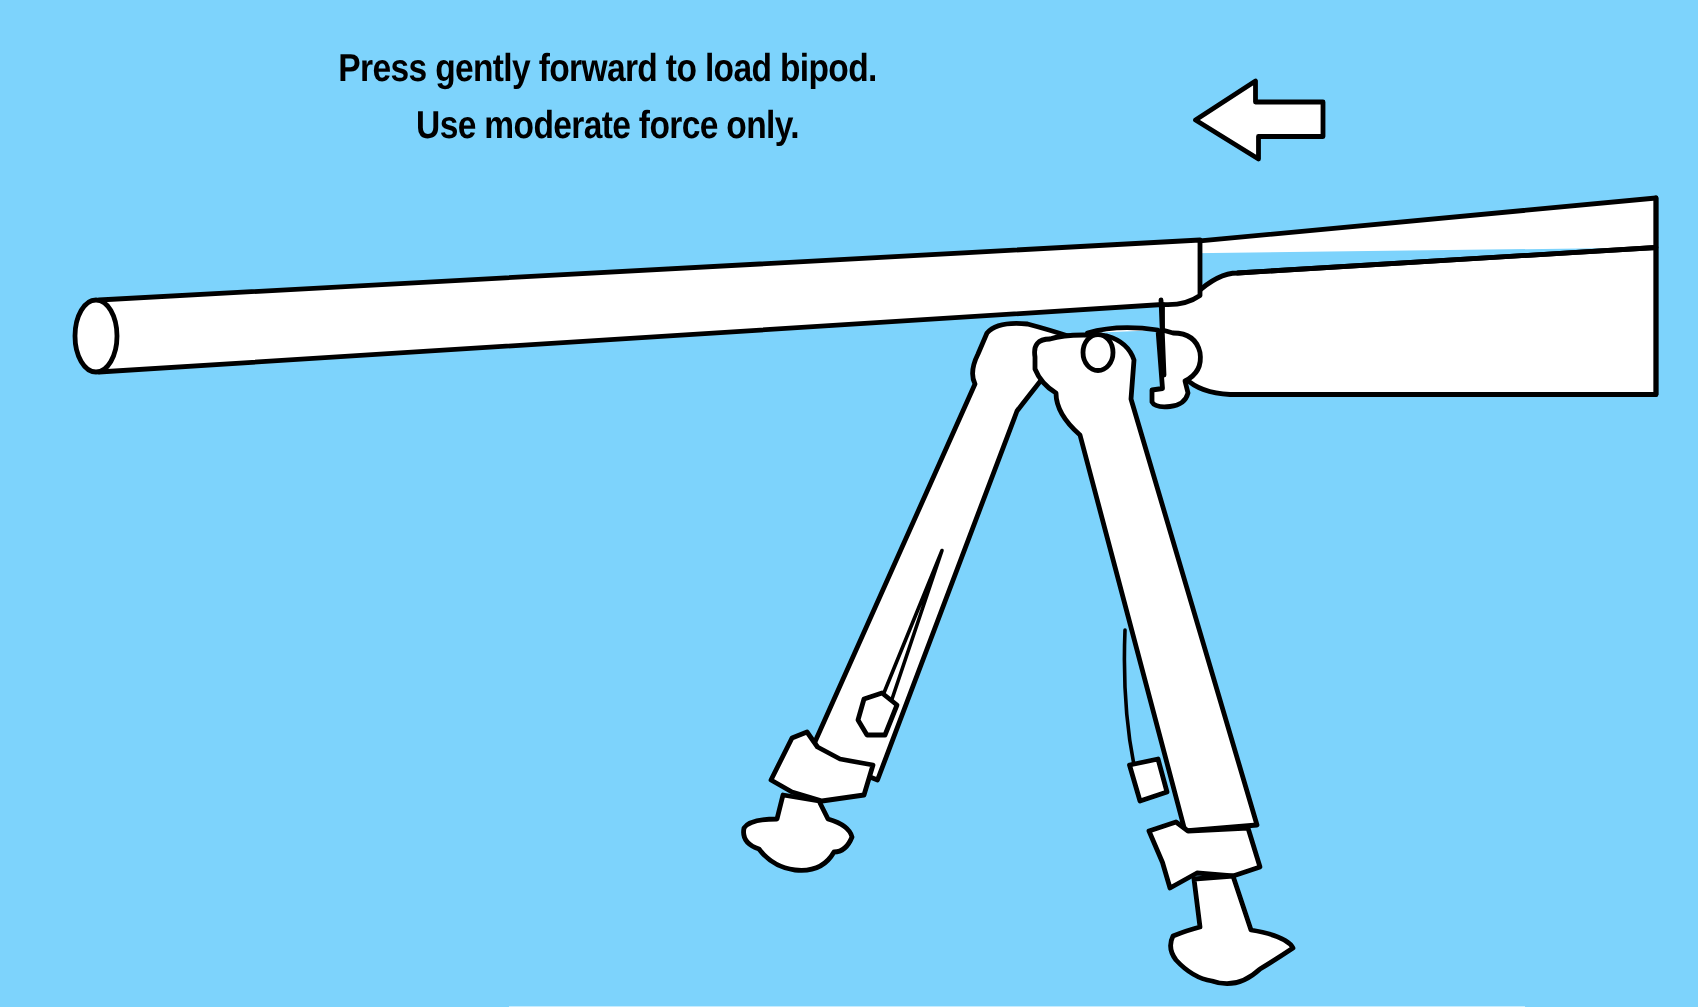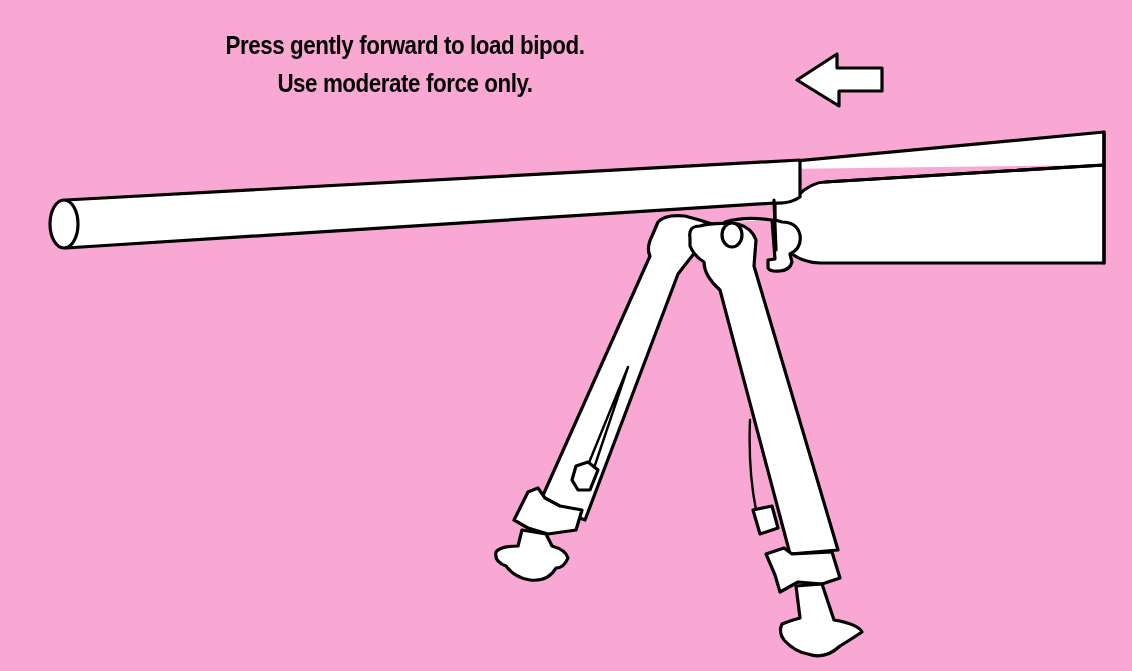"Press gently forward to load" .canvas { background: #f9a8d4 -> #7dd3fc }
